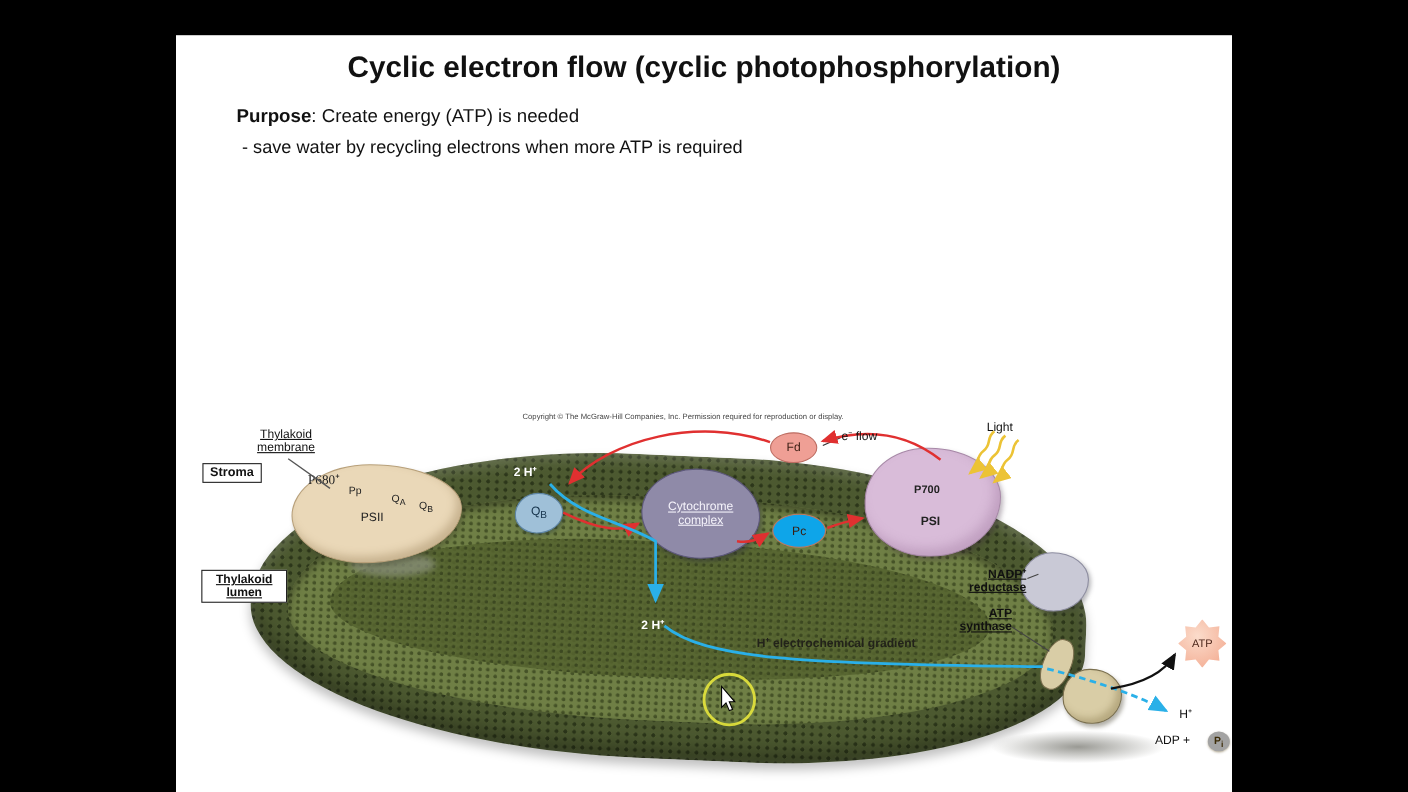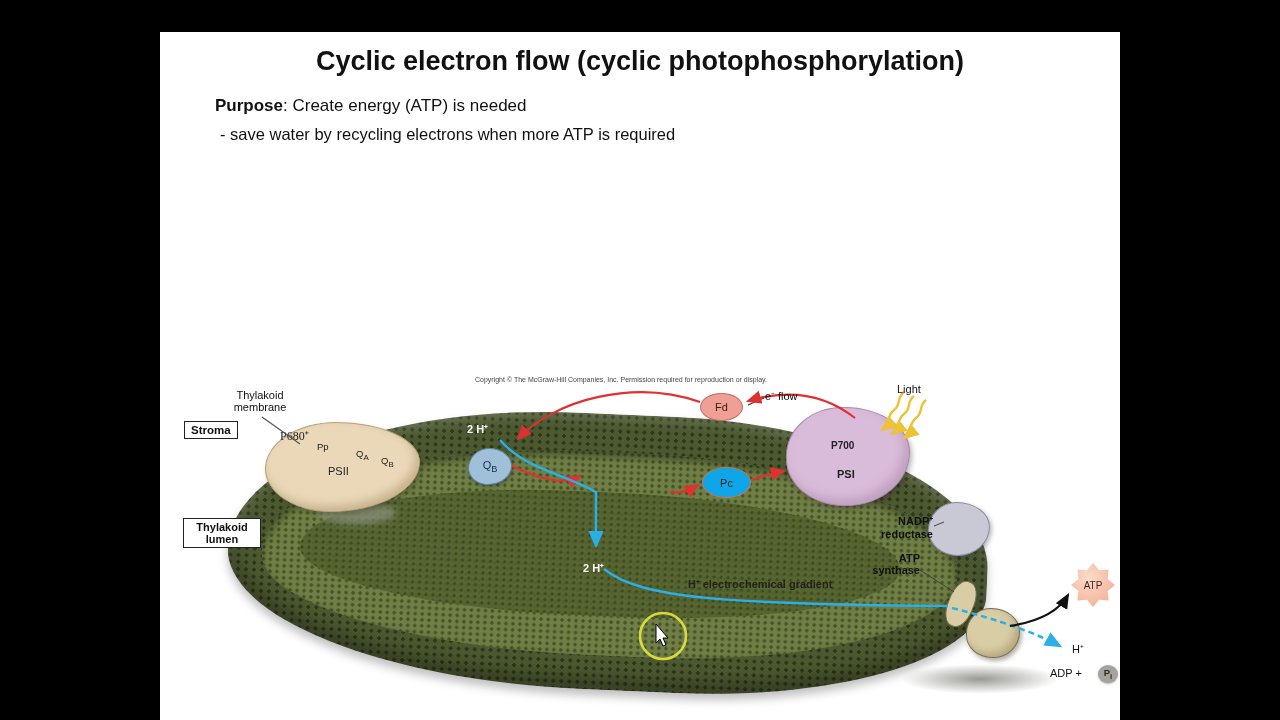"Thylakoid" .pre { text-decoration: none -> underline }
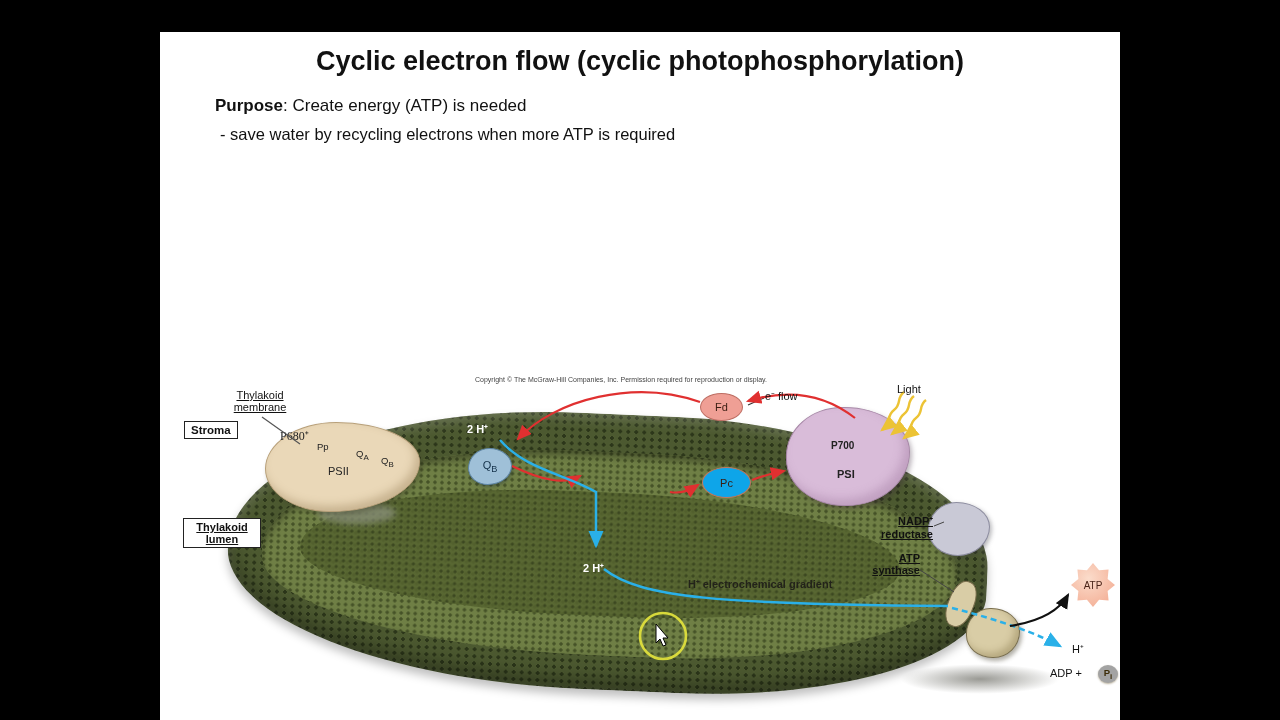"Cytochrome" div.blob { html: none -> <div>Cytochrome complex</div> }
